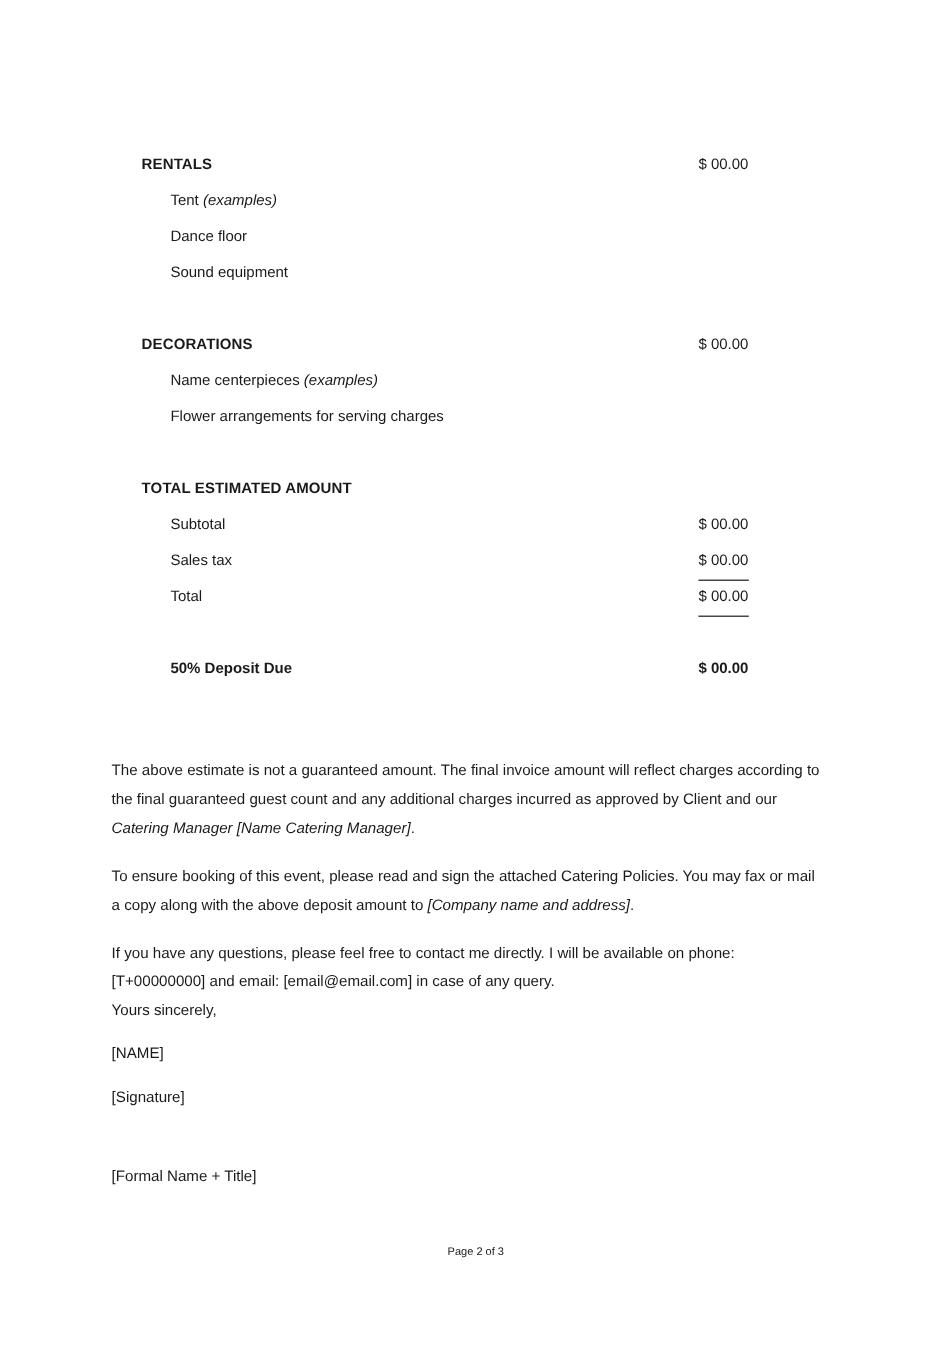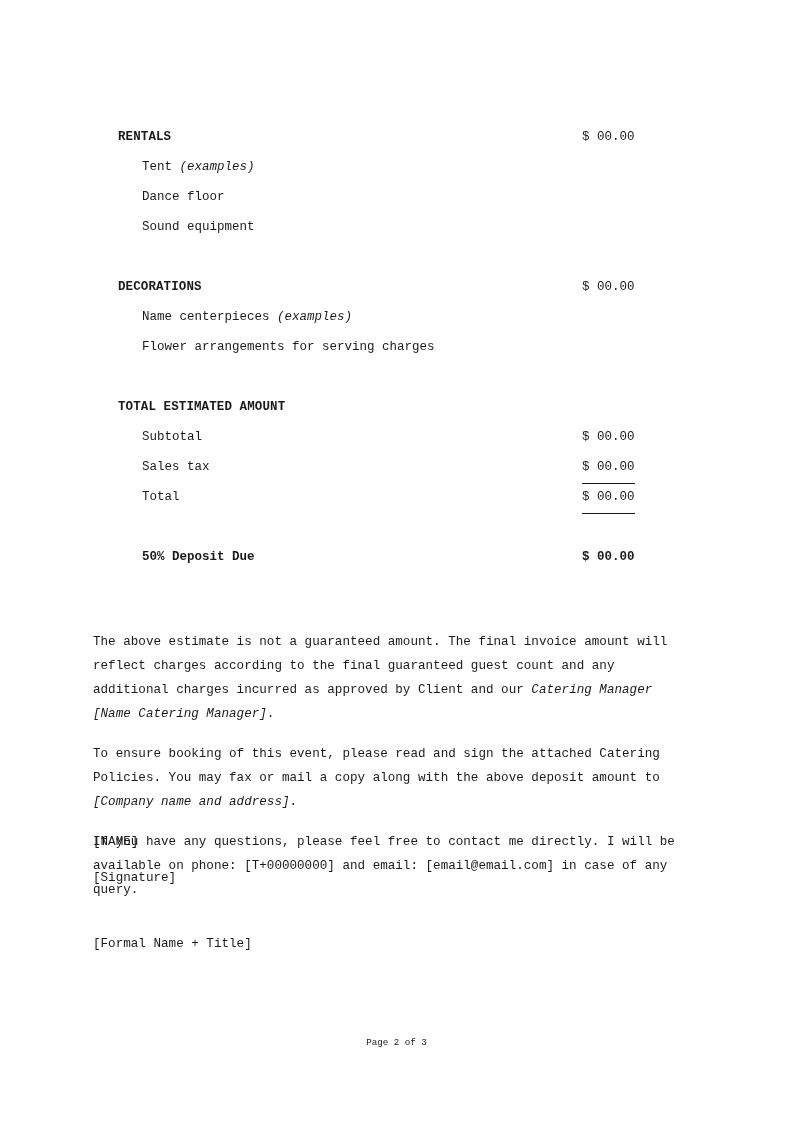"RENTALS" .page { font-family: Liberation Mono, monospace -> none }
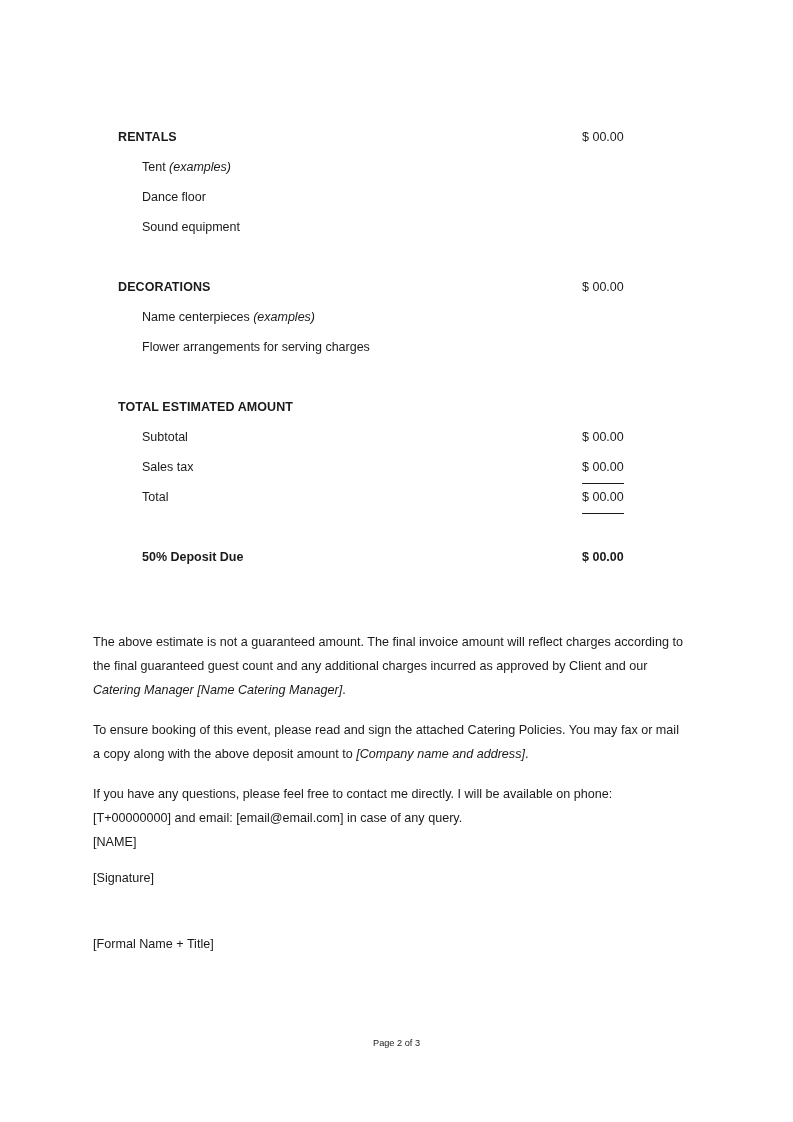"Yours sincerely," div.sig-line { html: none -> <div>Yours sincerely,</div> }
